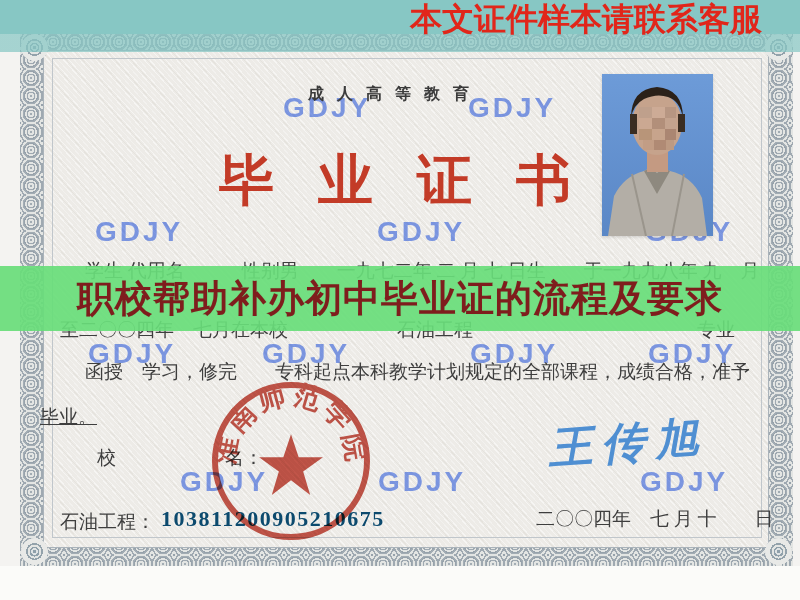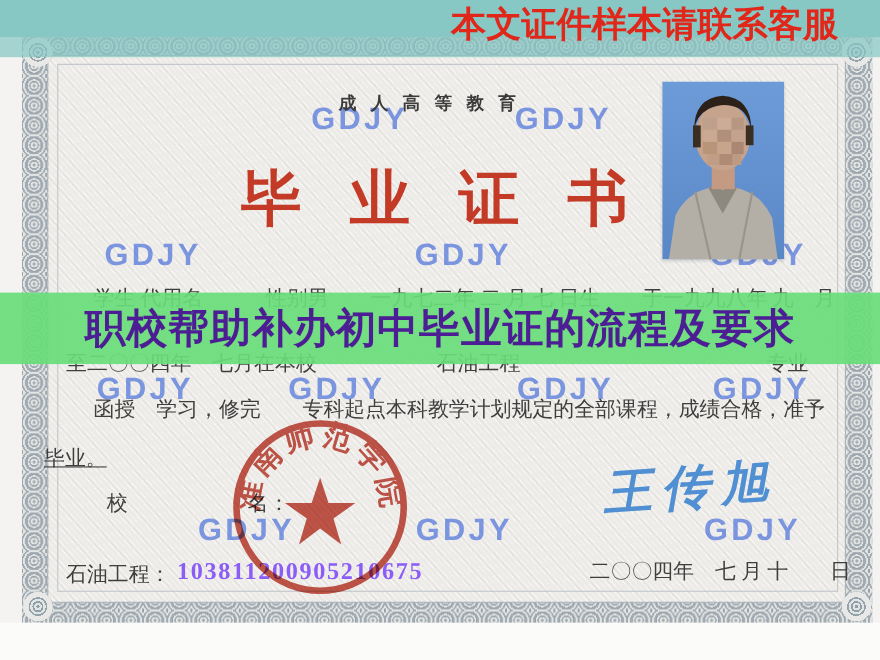"本文证件样本请联系客服" .banner { font-family: Liberation Sans, sans-serif -> Liberation Mono, monospace }
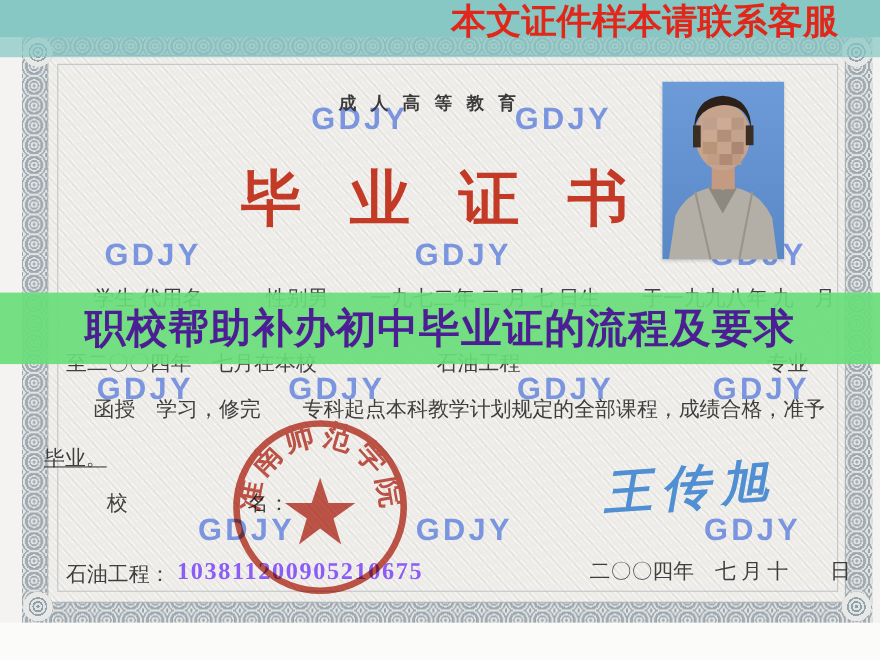"职校帮助补办初中毕业证的流程及要求" .green-band-text { color: #4c1d95 -> #7f1d1d }
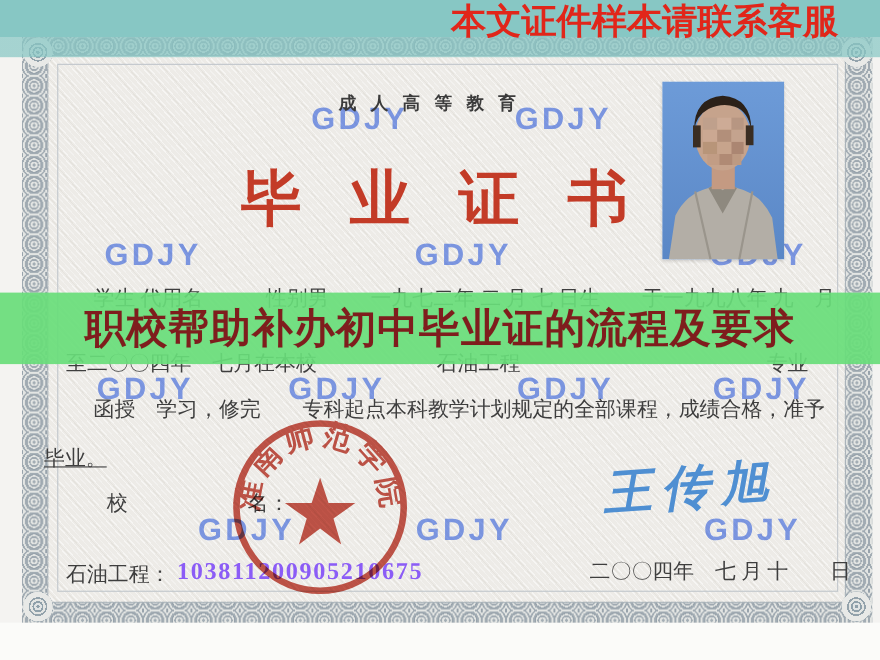"103811200905210675" .cert-no { color: #8b5cf6 -> #0c4a6e }
